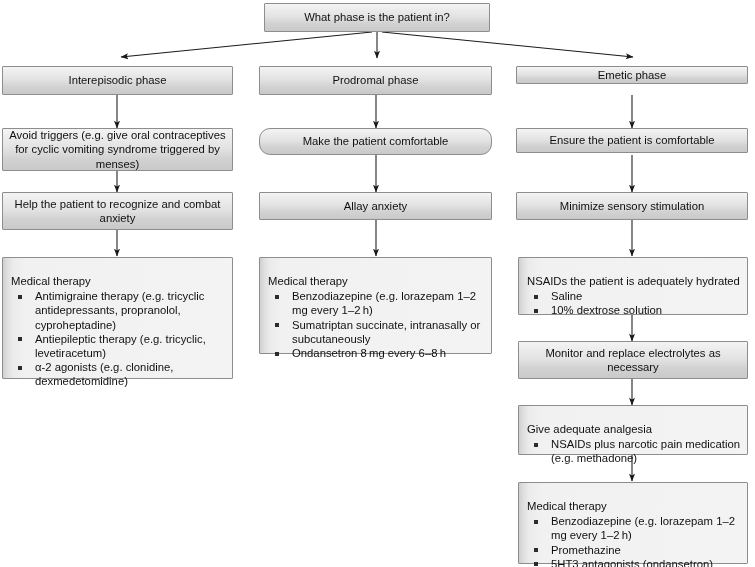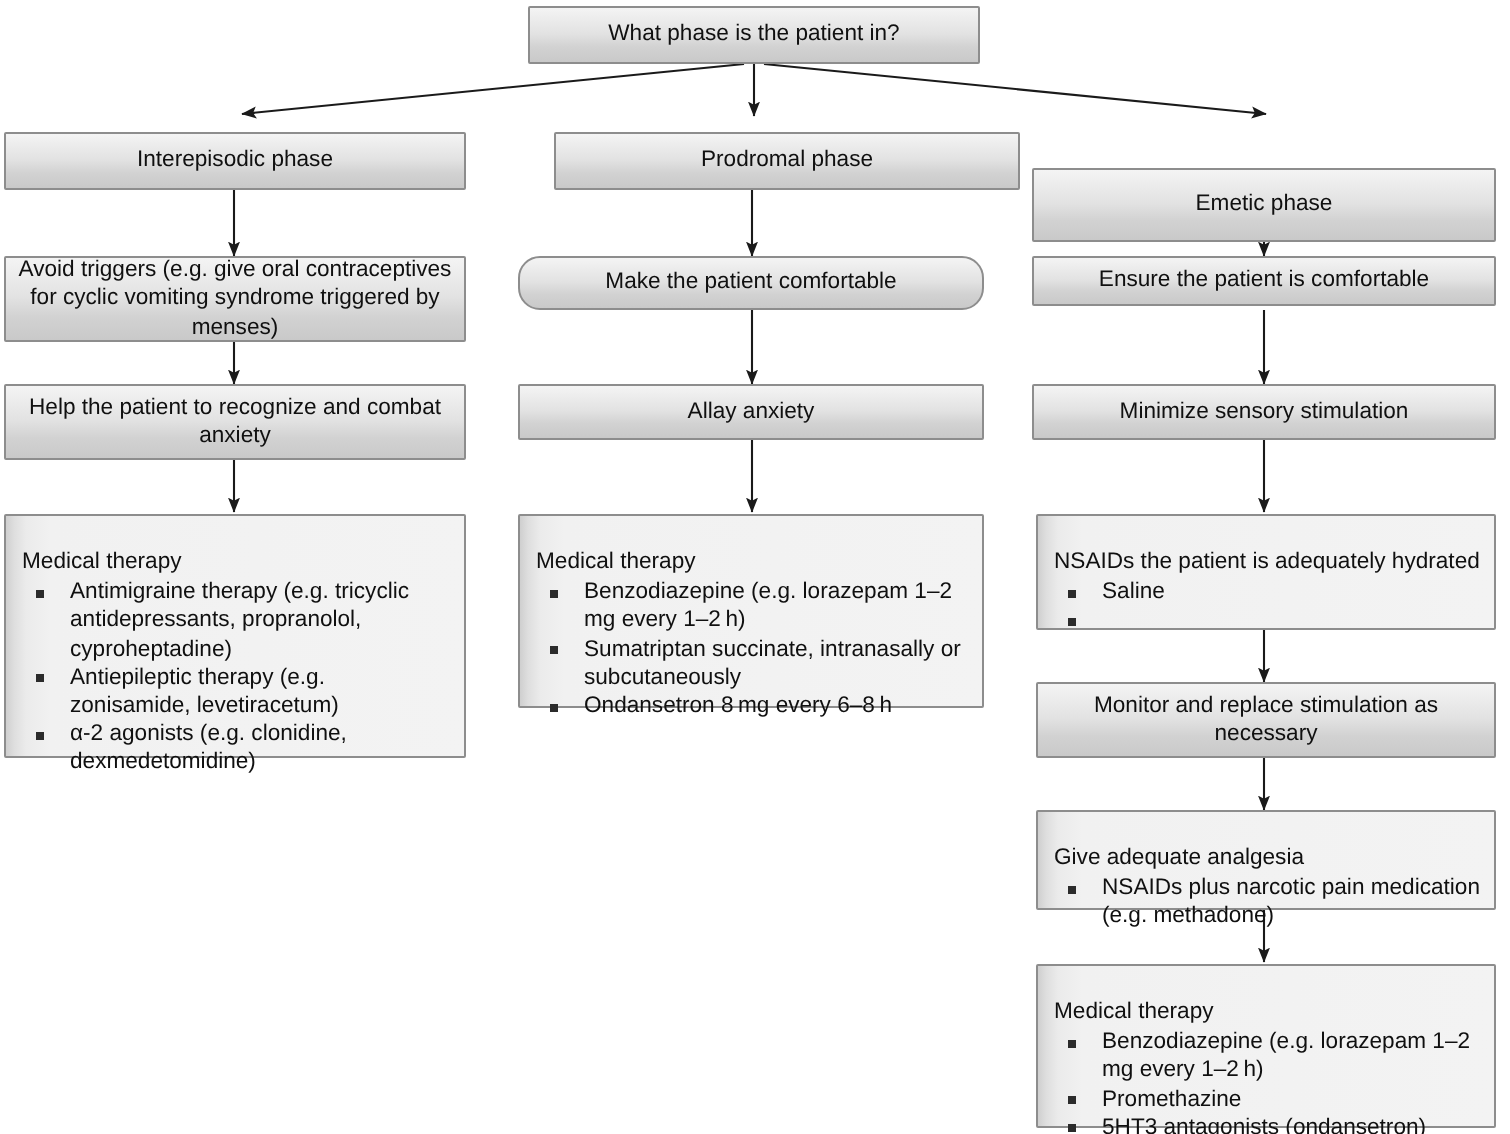"Prodromal phase" div.node { margin-left: 18px -> none }
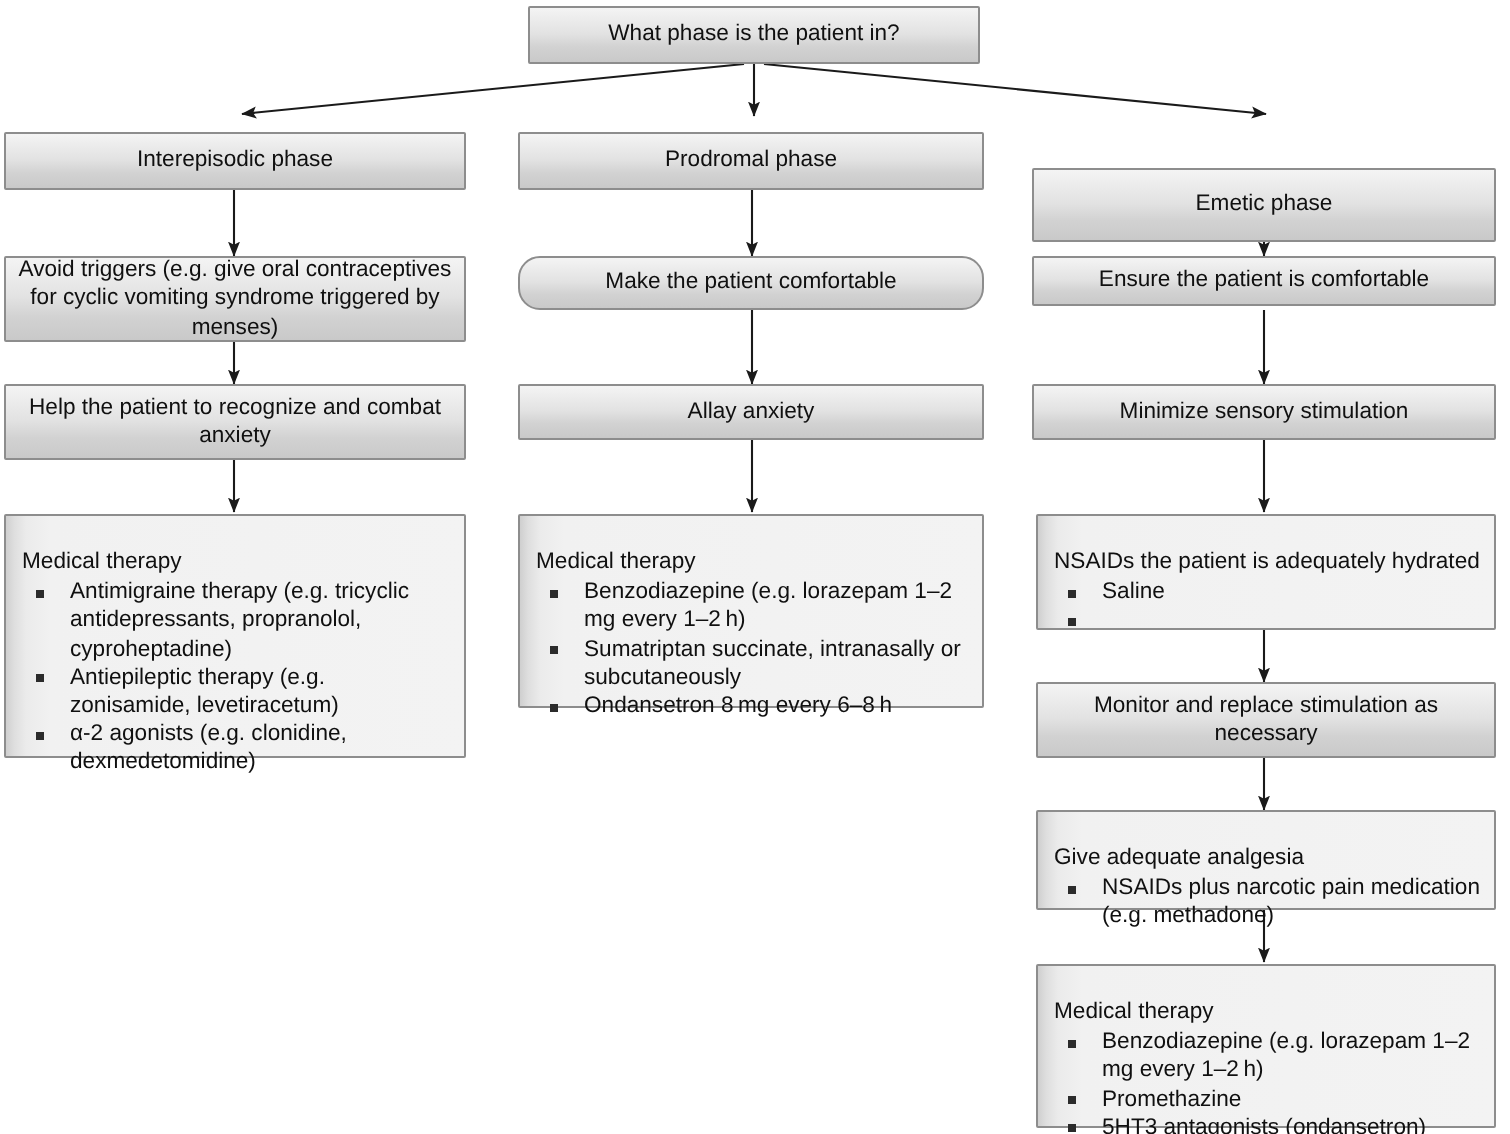"Emetic phase" div.node { height: 37px -> 18px; top: 84px -> 66px }
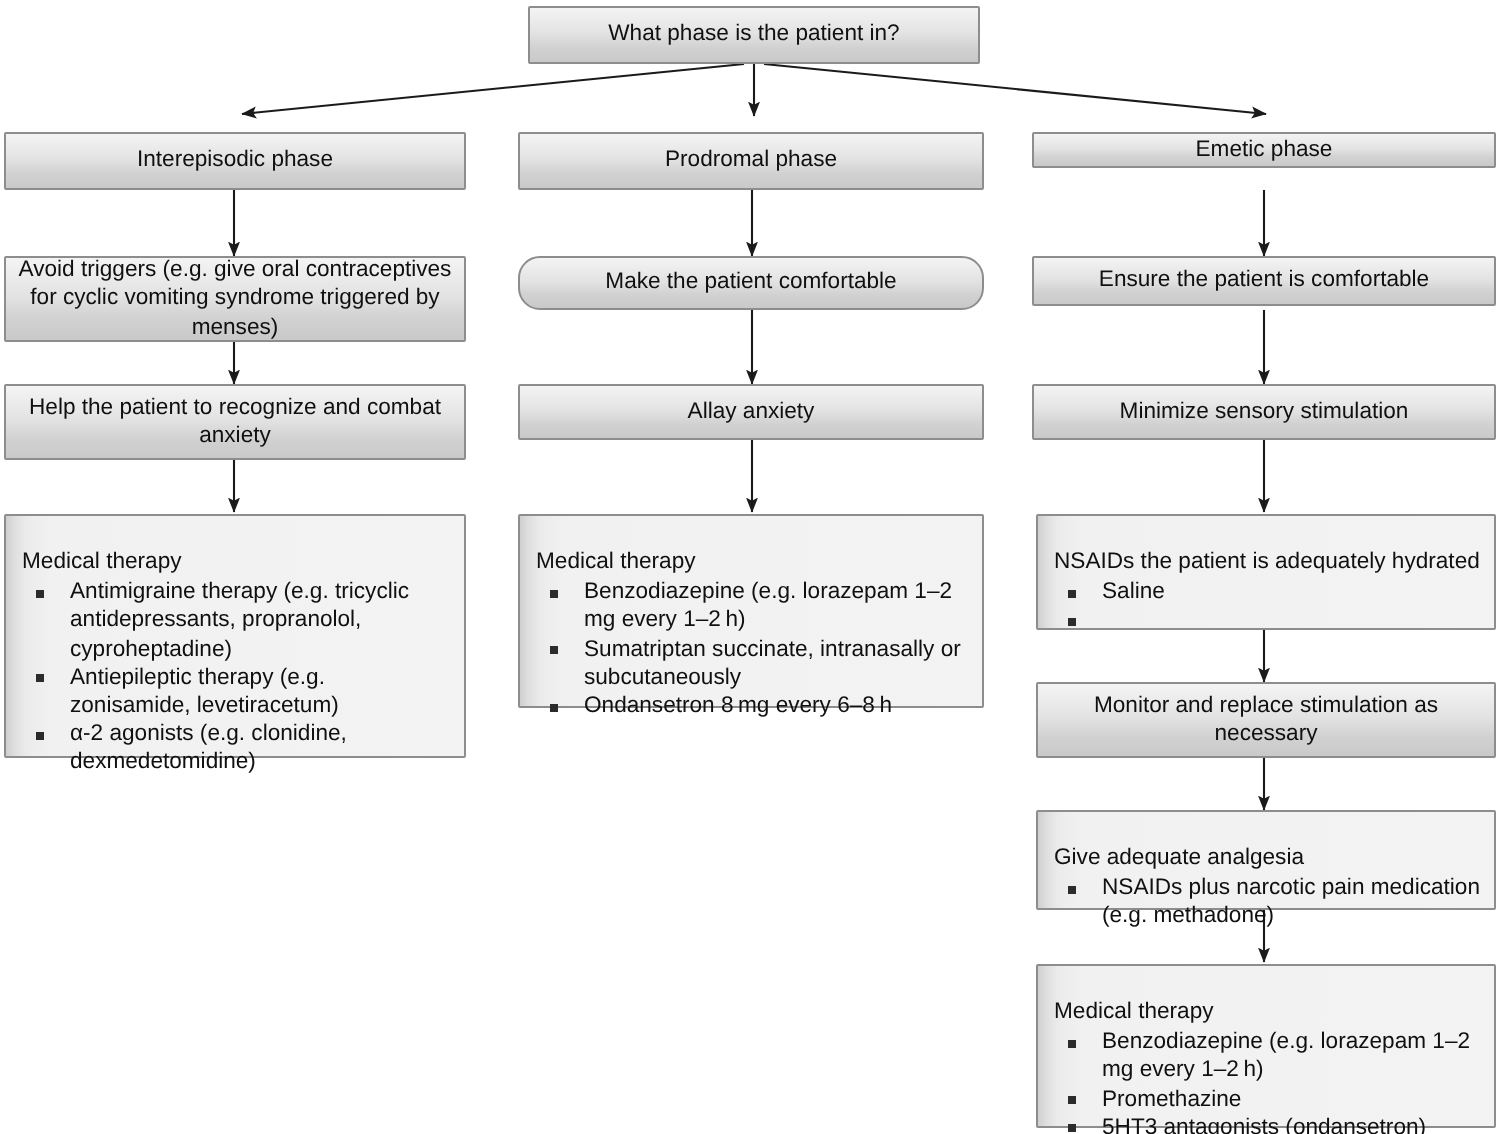"10% dextrose solution" span.txt { html: none -> <span>10% dextrose solution</span> }
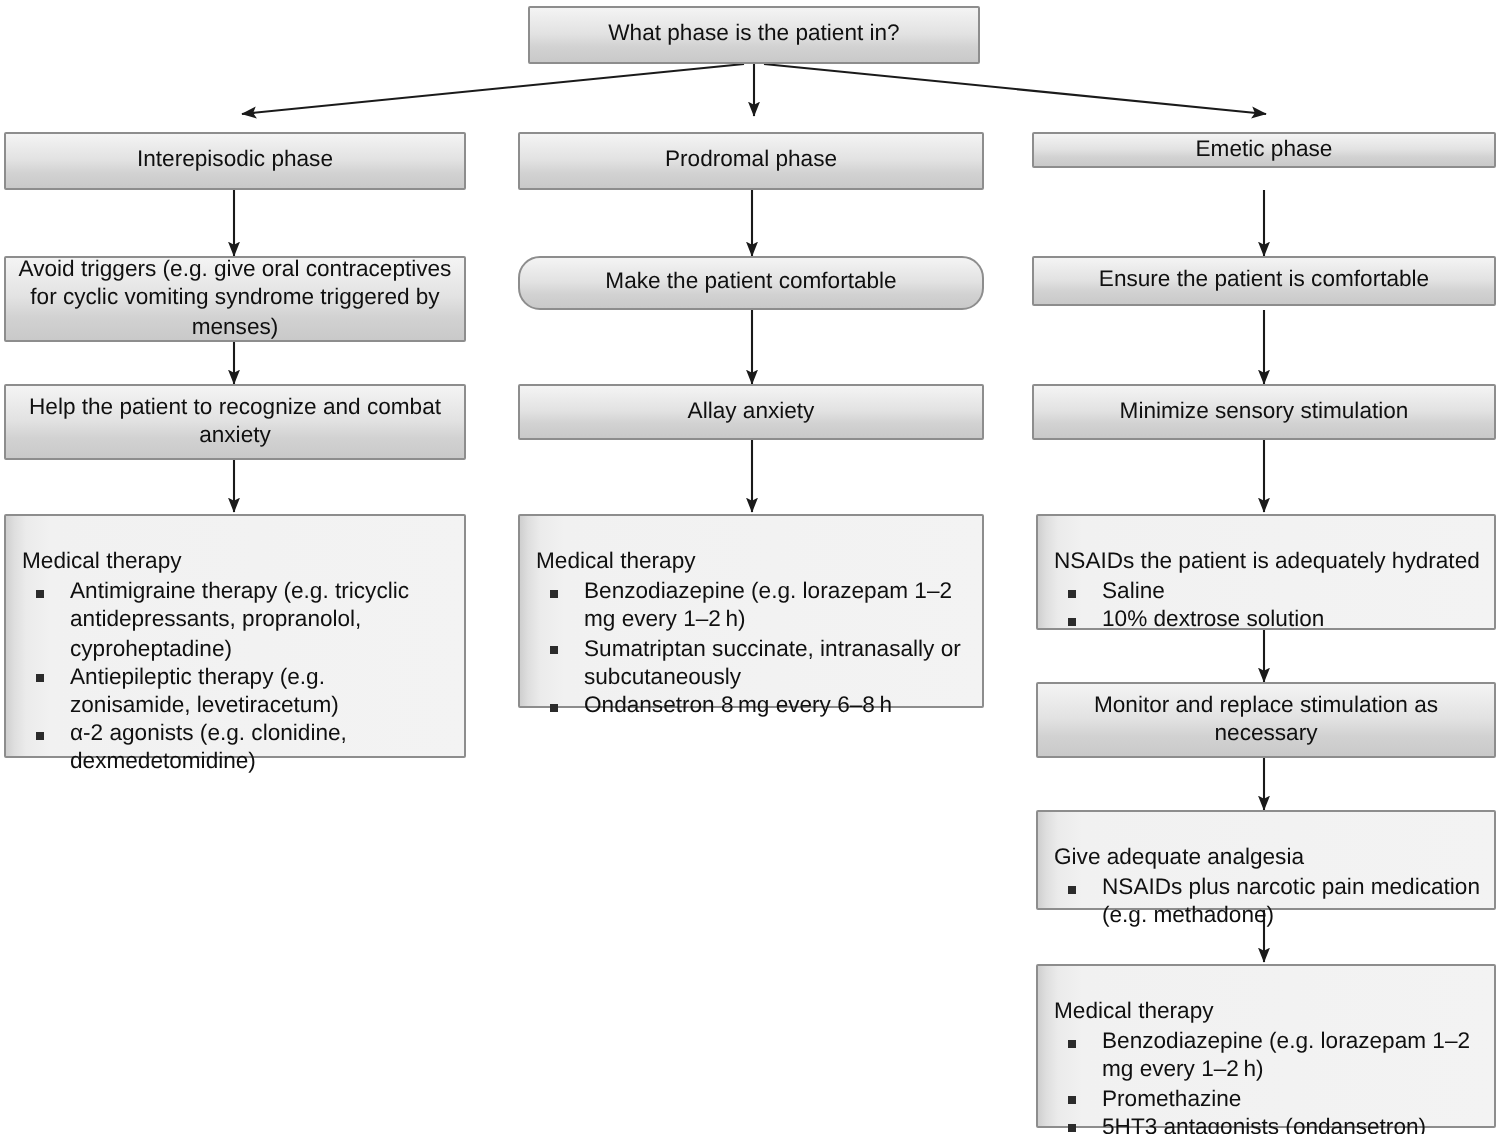"Antiepileptic therapy (e.g. zonisamide," span.txt { text: zonisamide -> tricyclic }
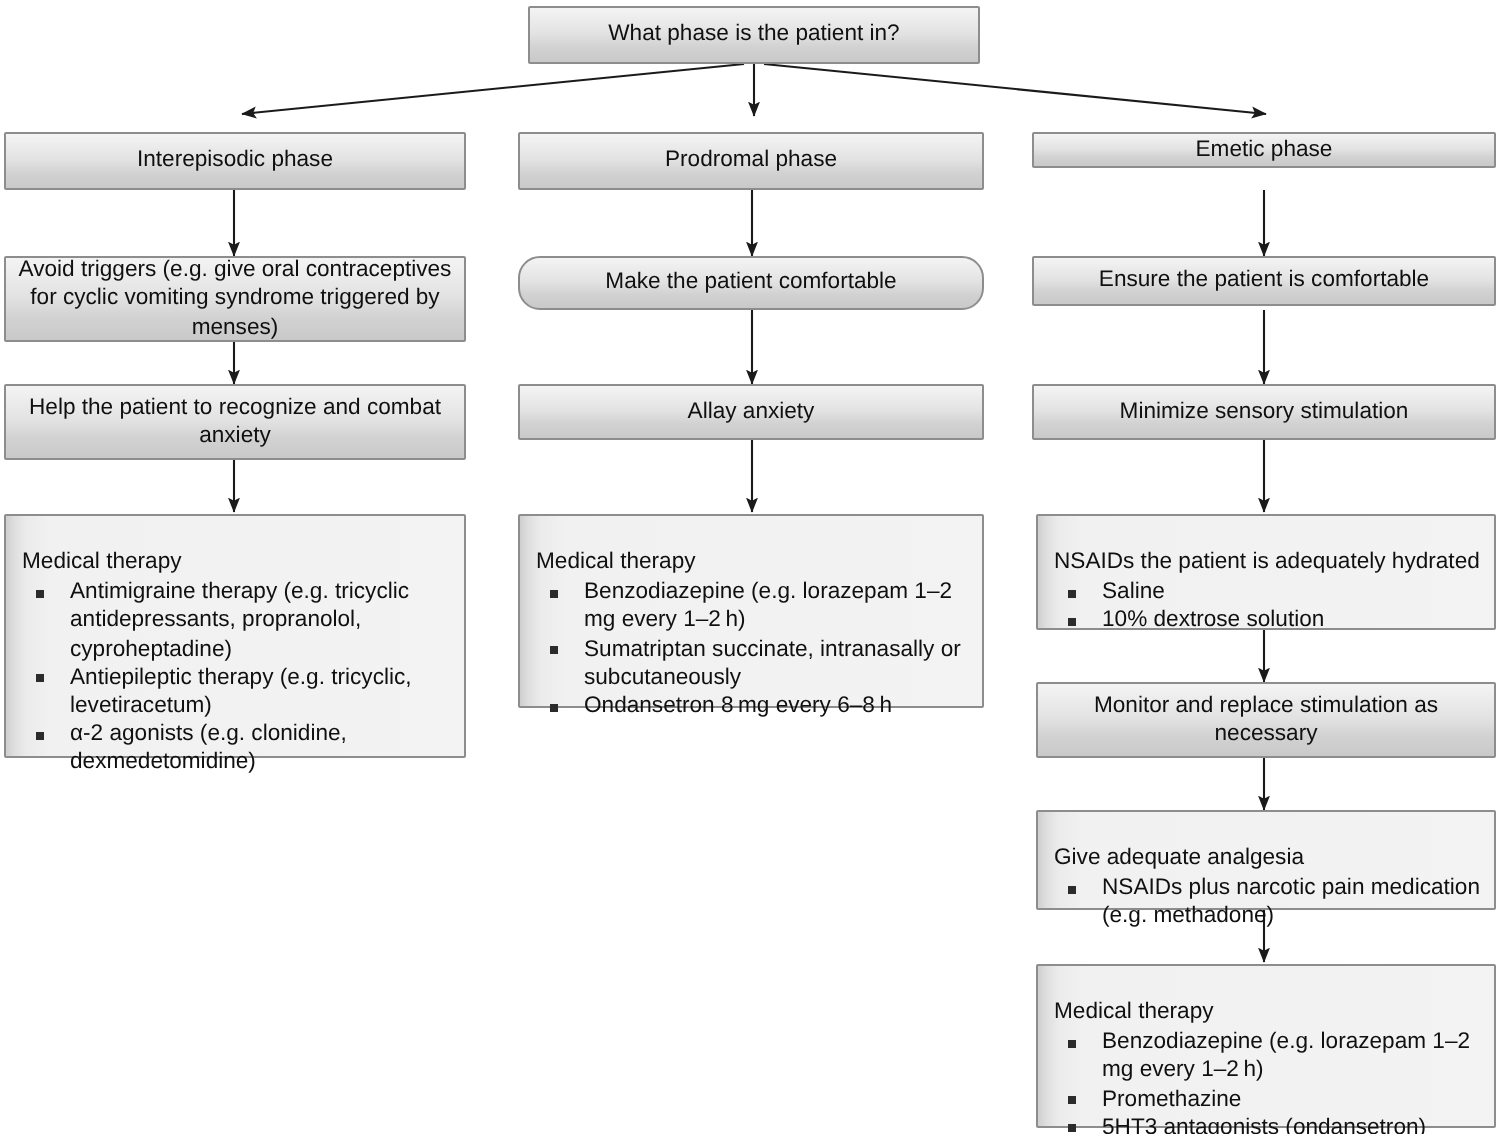"Monitor and replace stimulation as" span.label { text: stimulation -> electrolytes }
